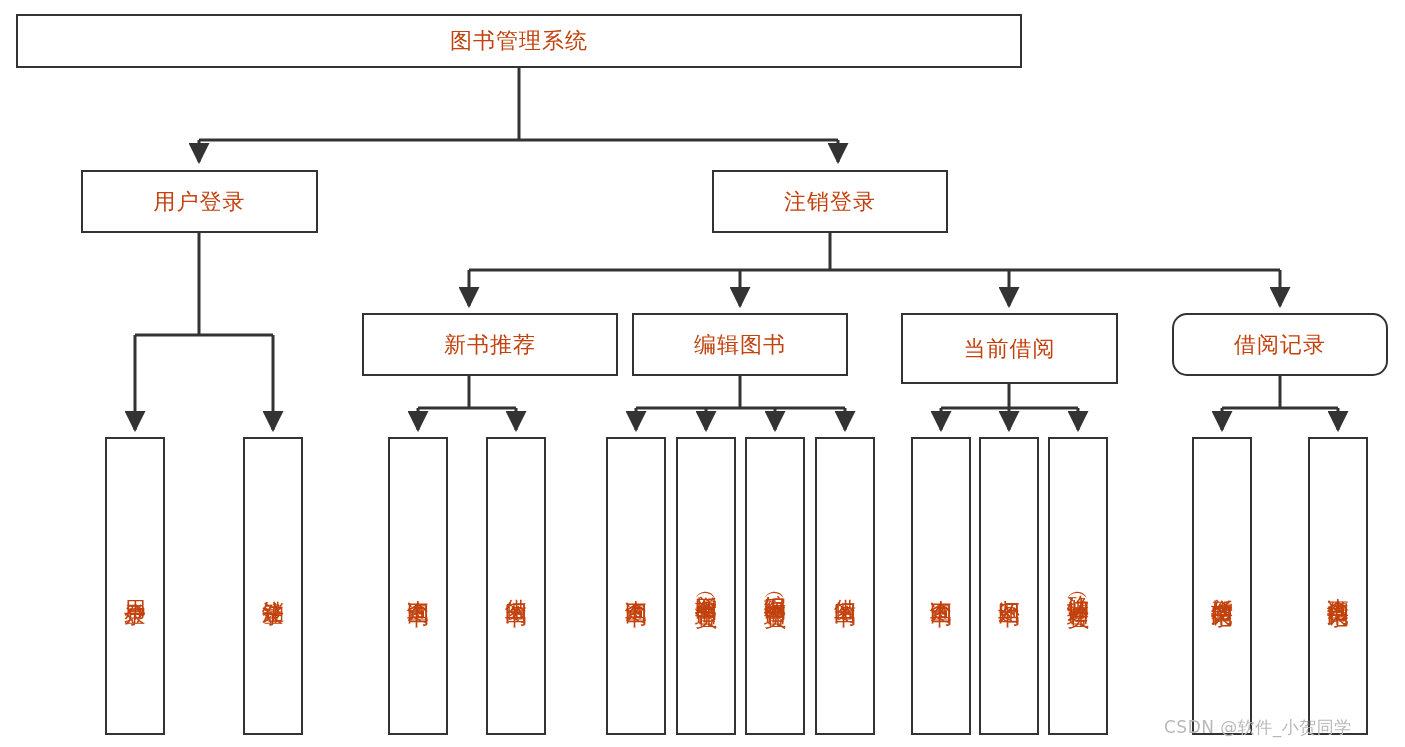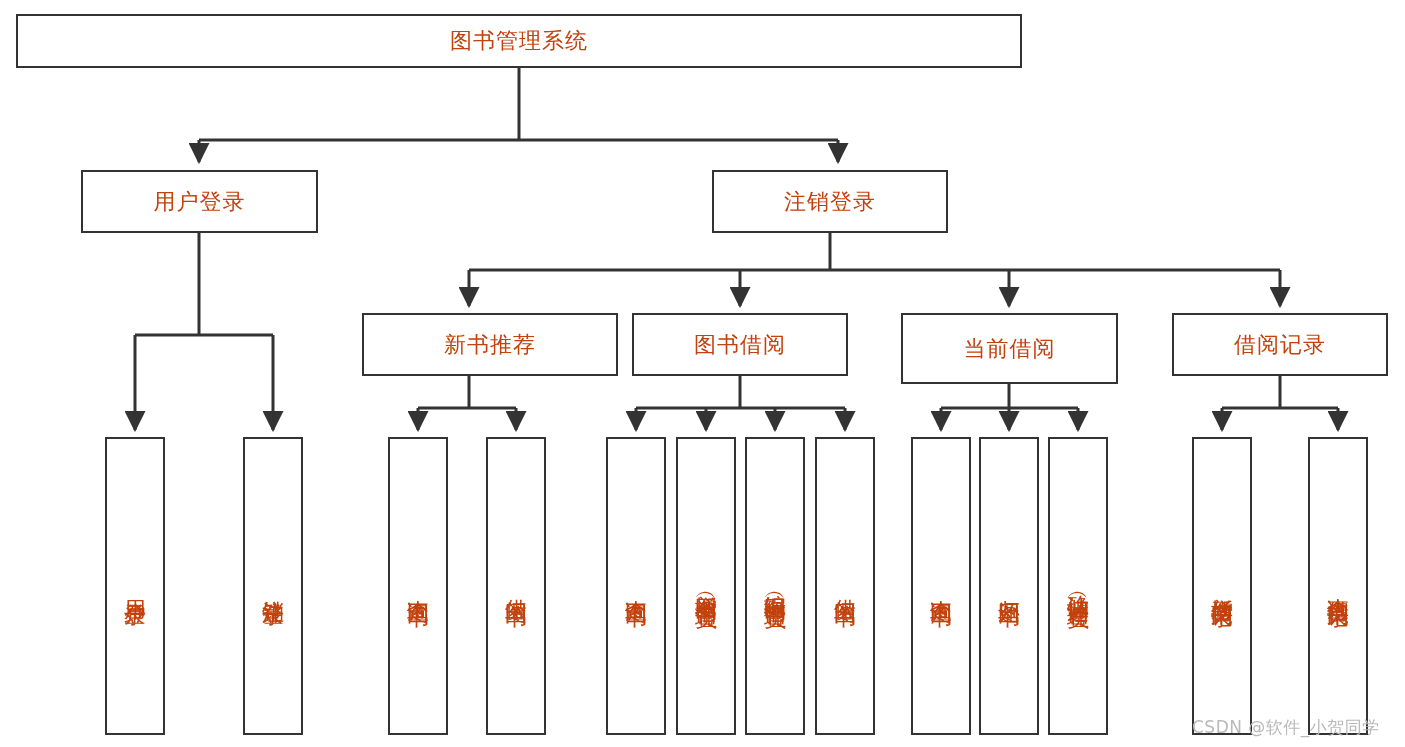"图书借阅" span.label { text: 图书借阅 -> 编辑图书 }
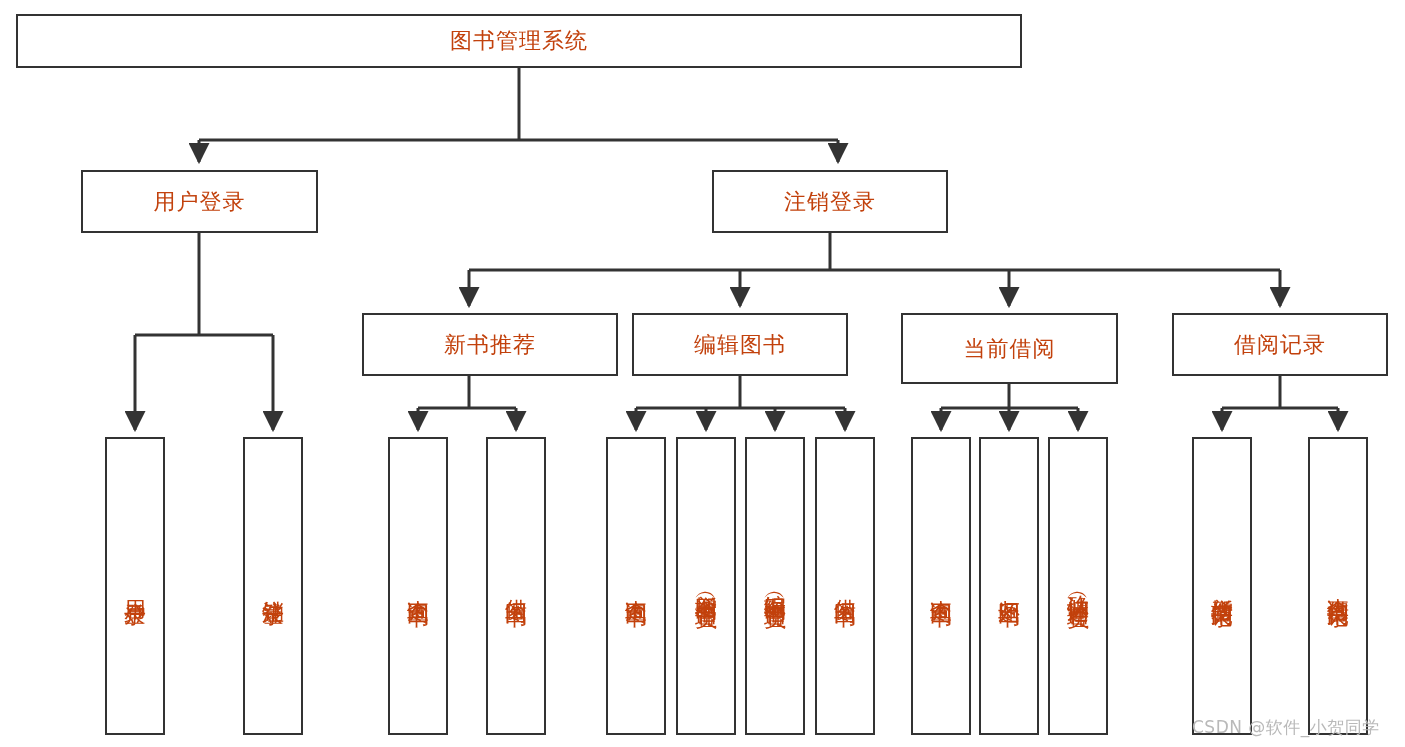"借阅记录" div.node { border-radius: none -> 15px }
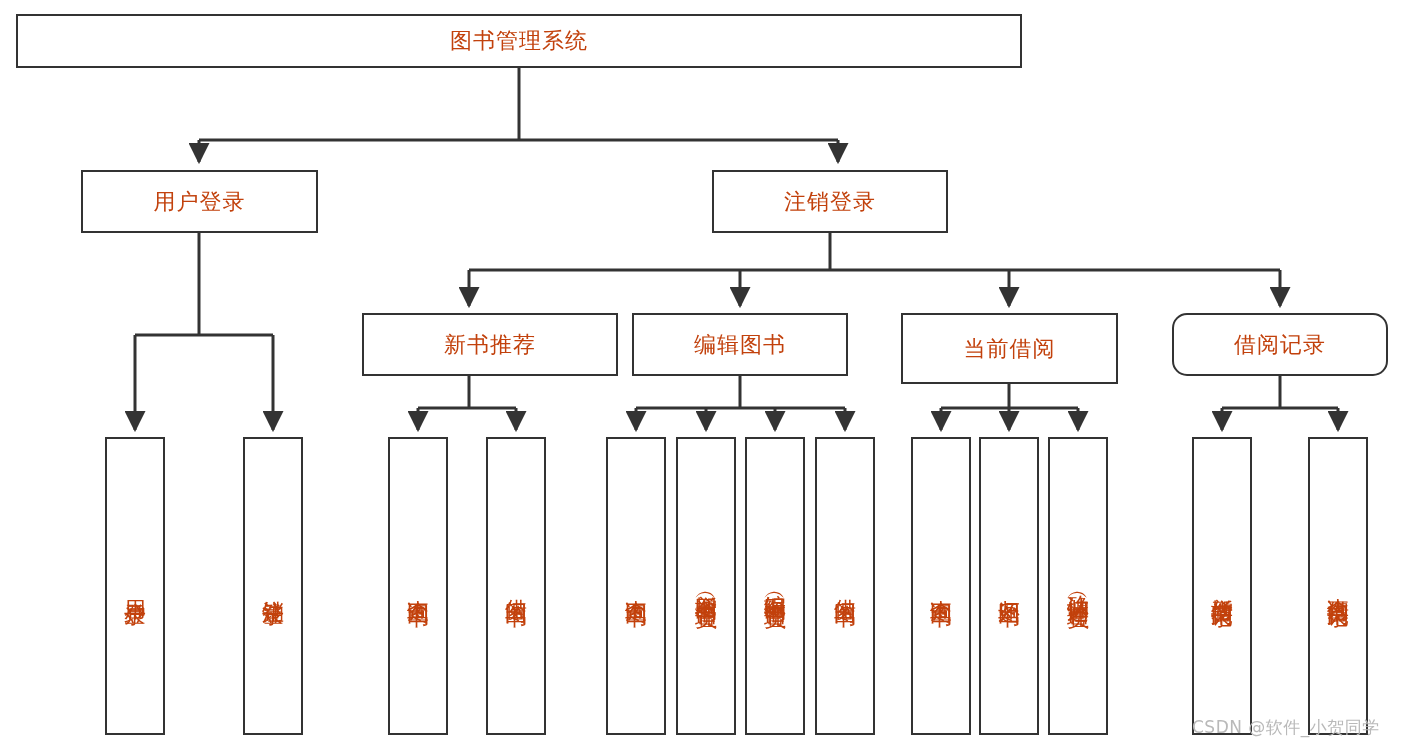"CSDN @软件_小贺同学" div.watermark { left: 1192px -> 1164px }
